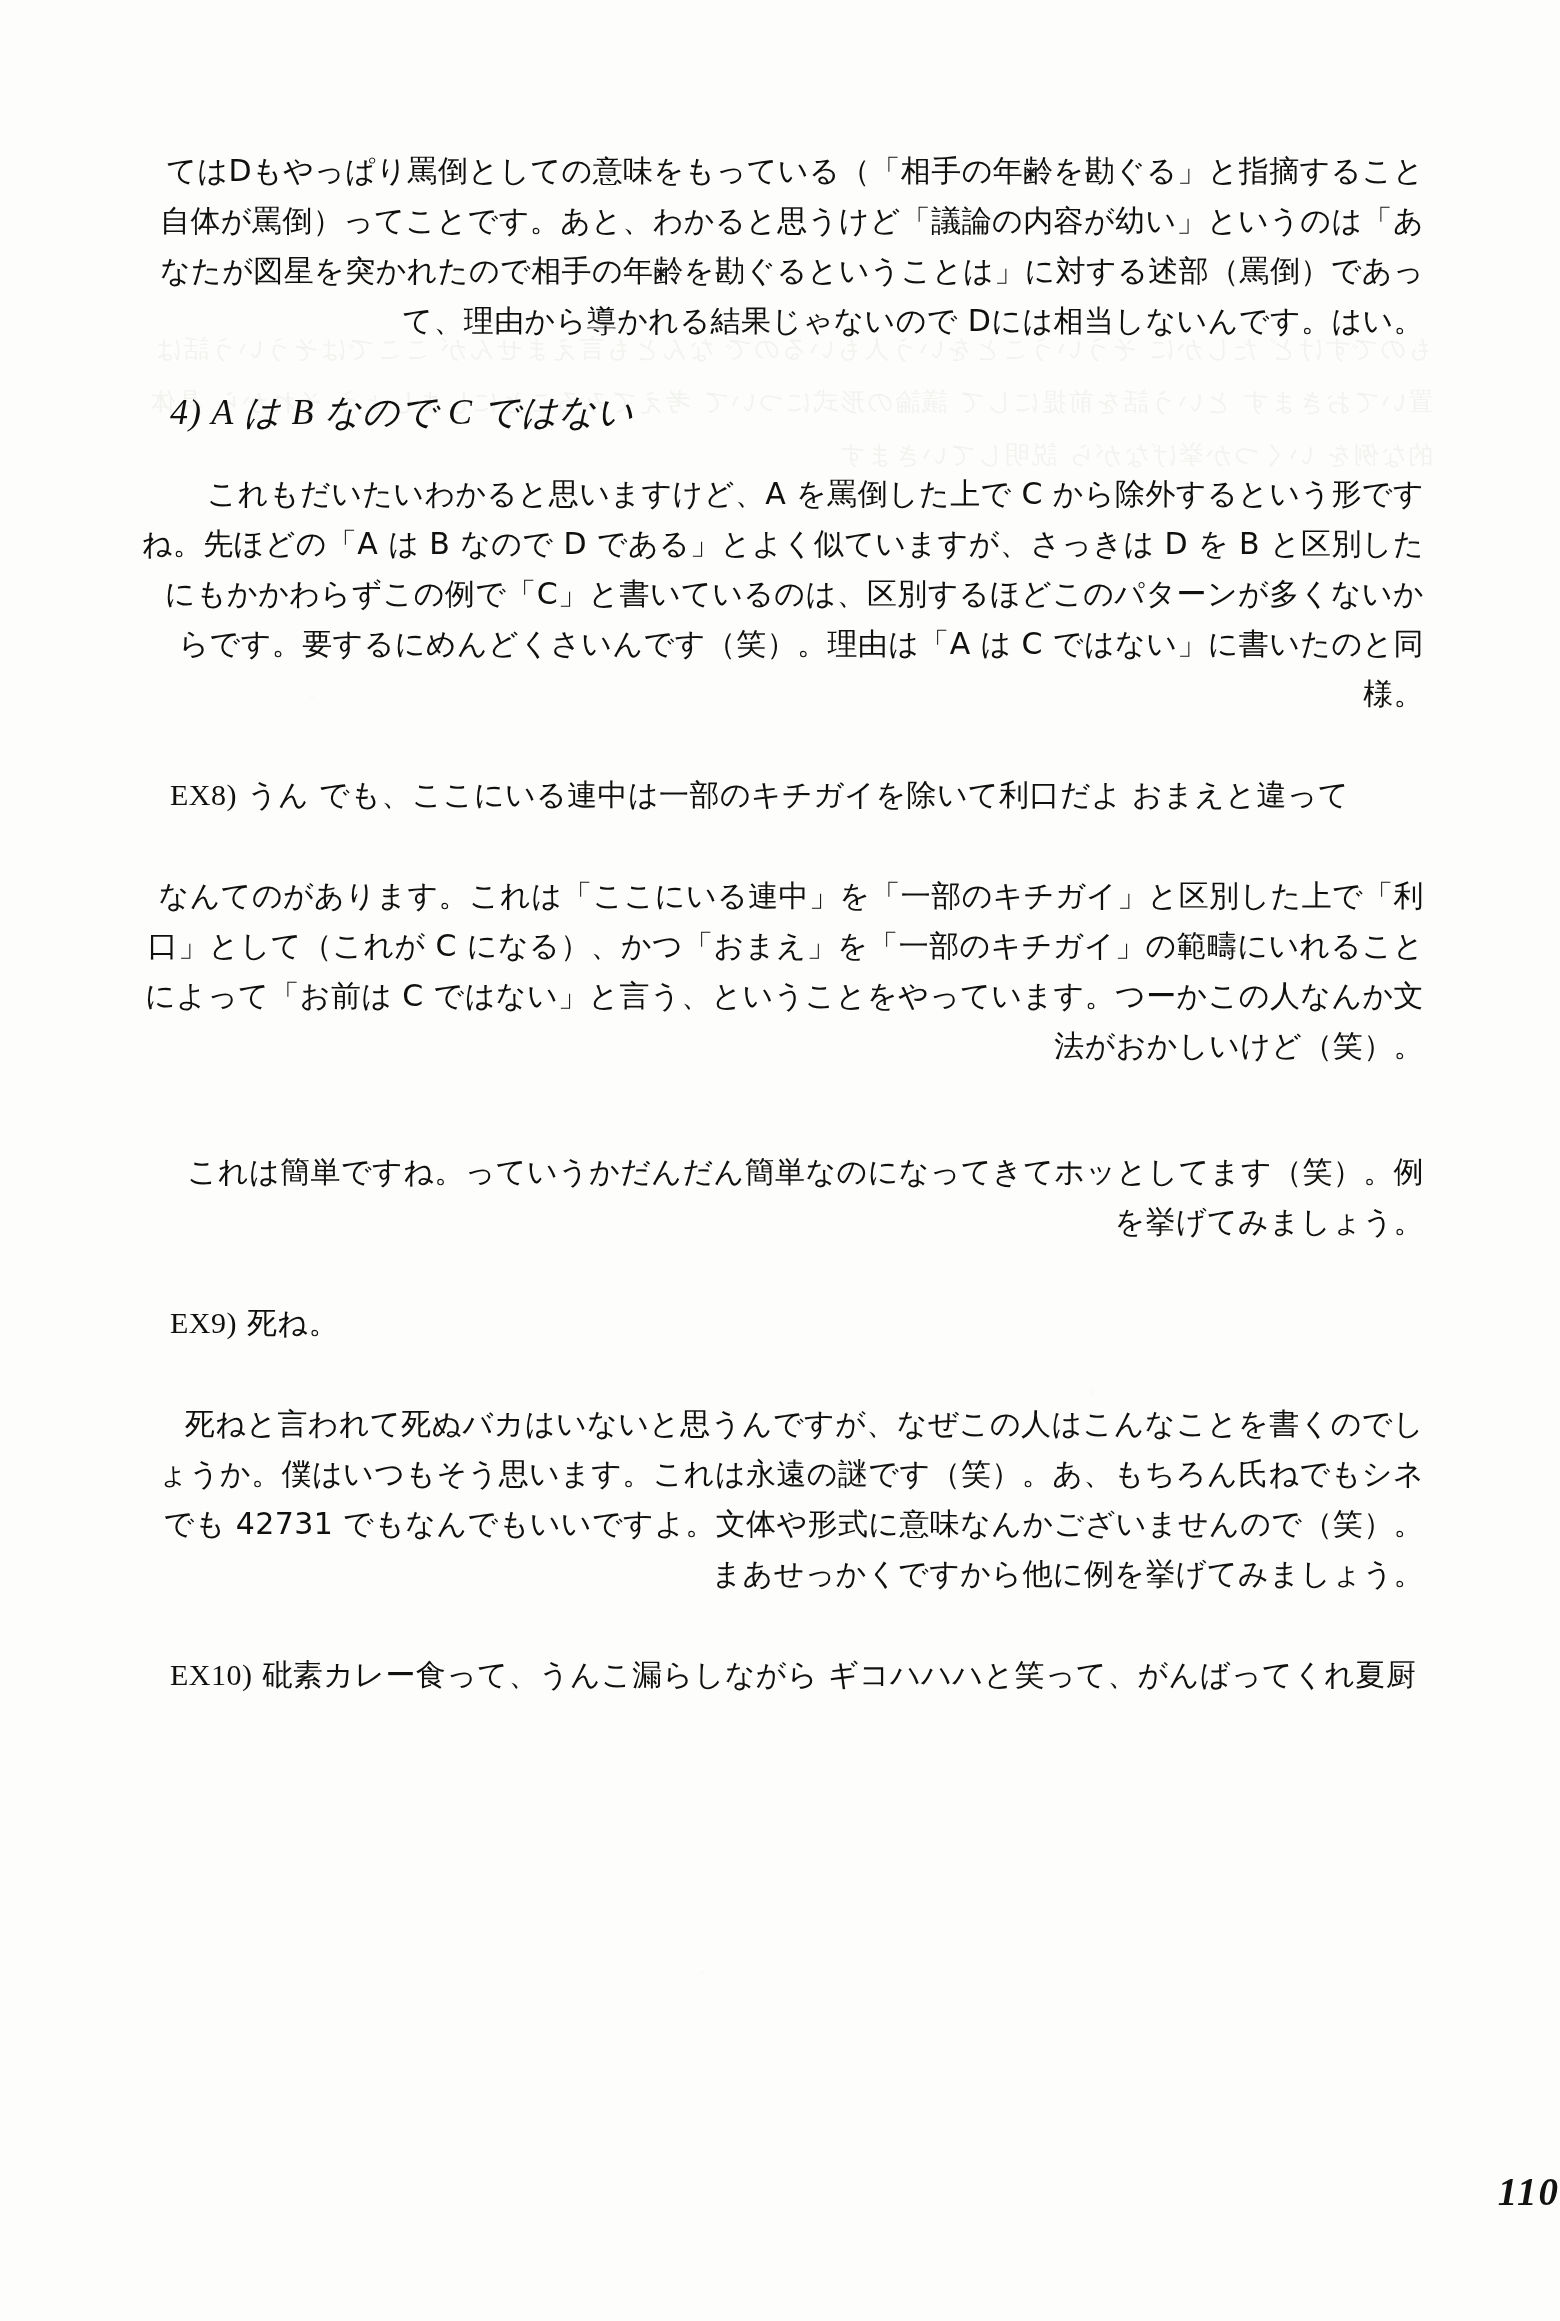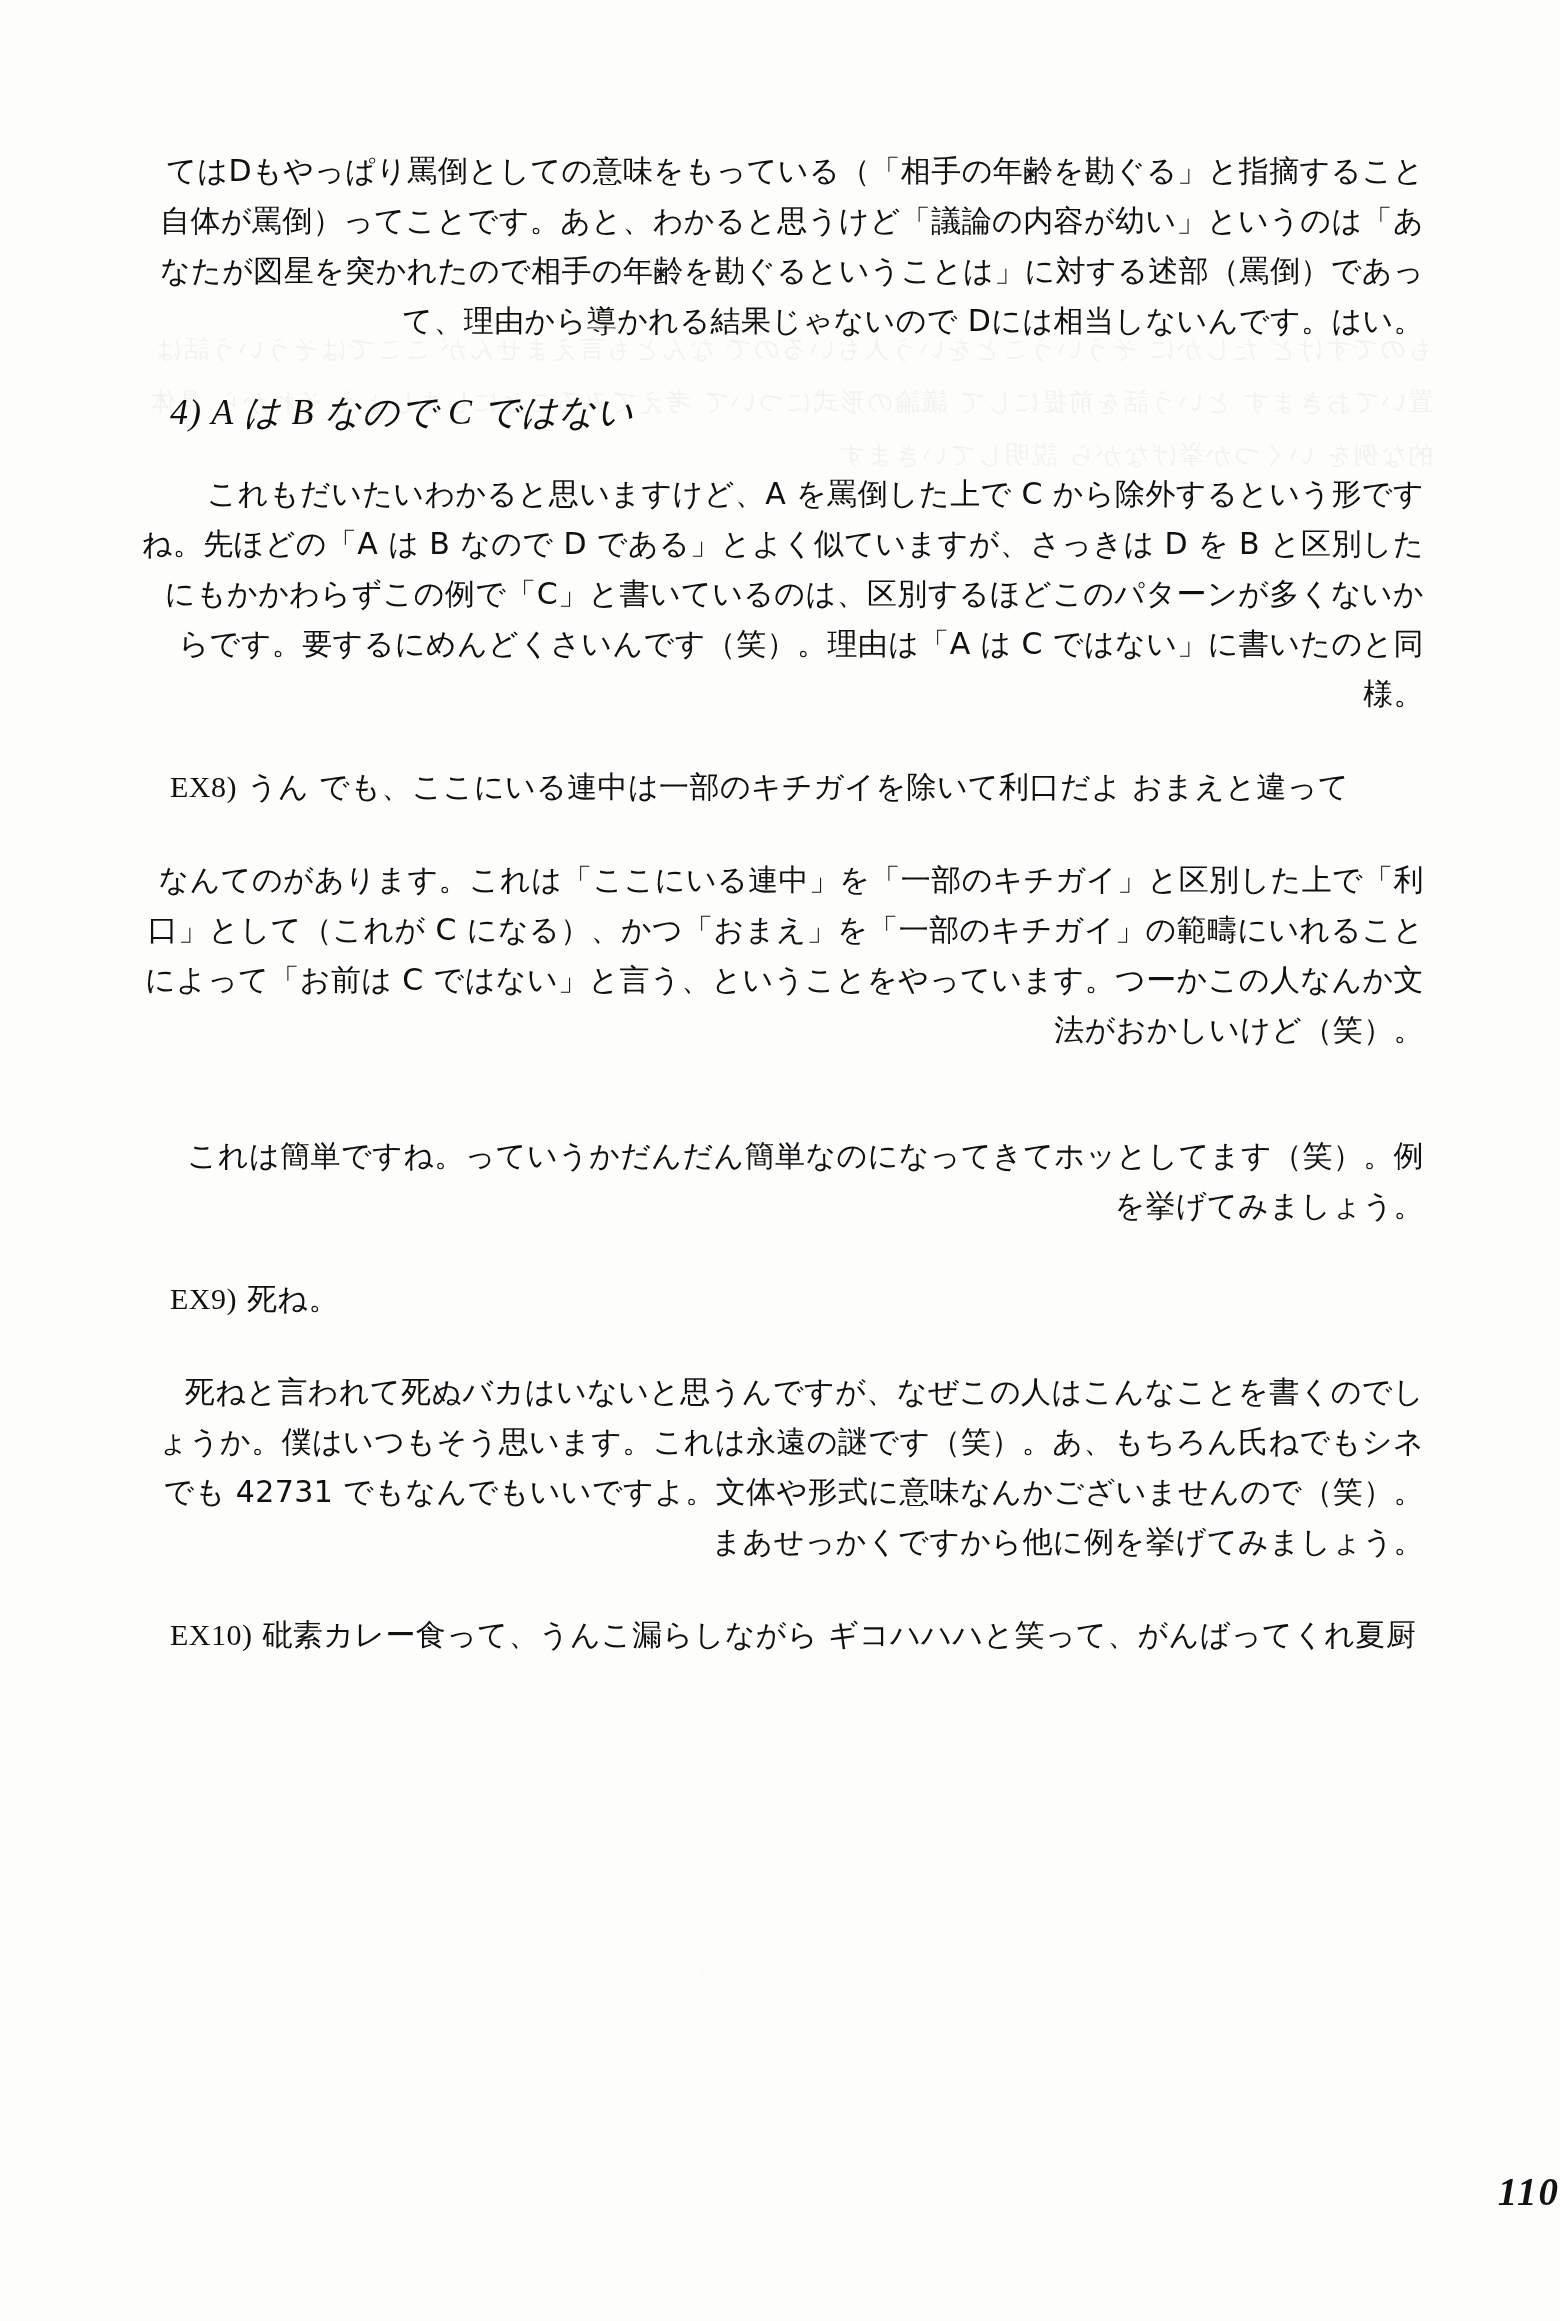"EX8) うん でも、ここにいる連中は一部のキチガイを除いて利口だよ" p.example { line-height: 50px -> 66px }
